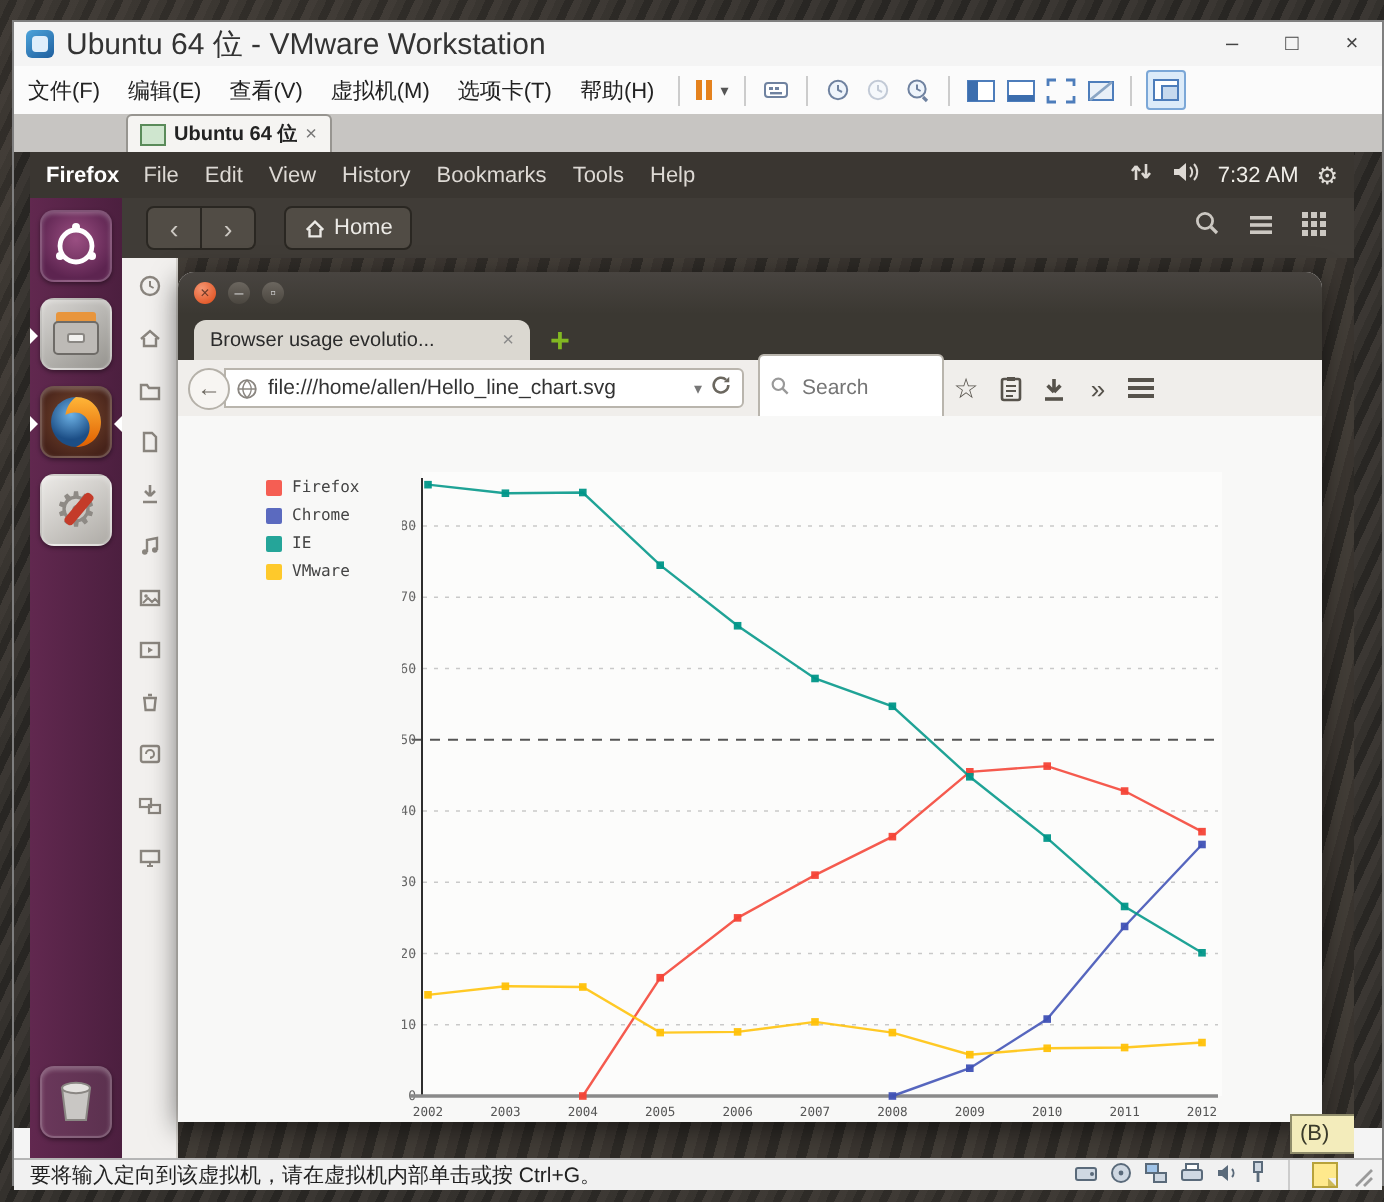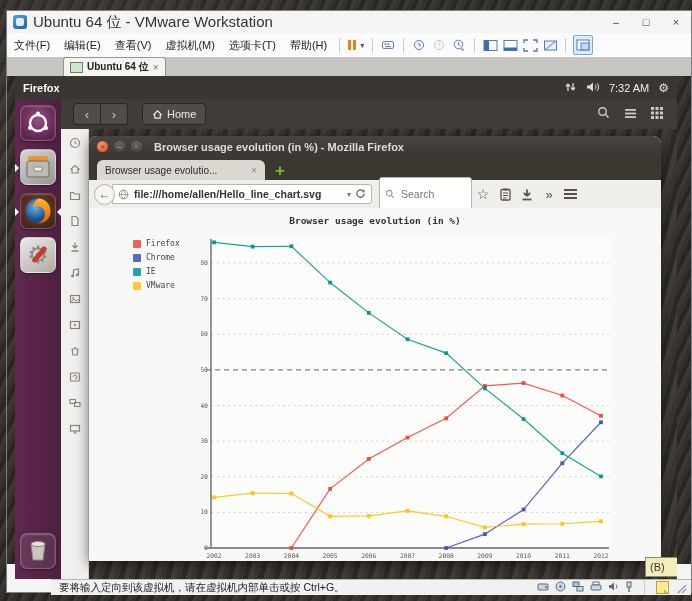"File Edit View History Bookmarks" span.ffmenus { html: none -> <span><span>File</span><span>Edit</span><span>View</span><span>History</span><span>Bookmarks</span><span>Tools</span><span>Help</span></span> }
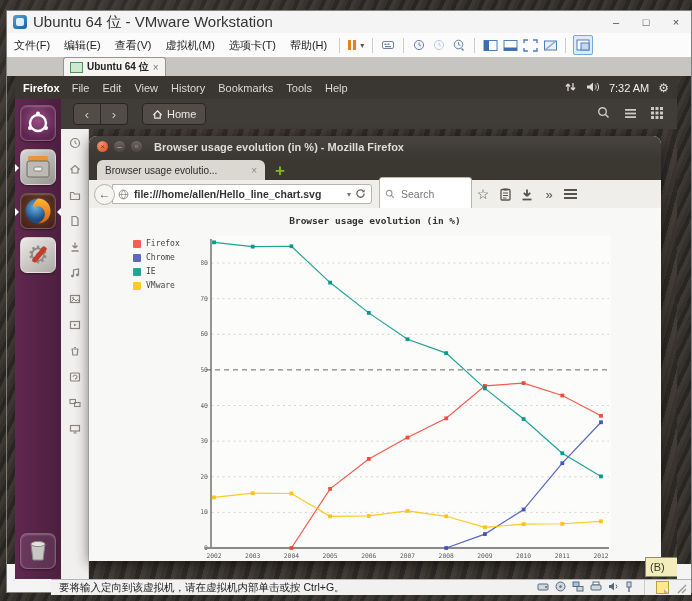"Browser usage evolution (in %) -" span.ff-title { html: <span>Browser usage evolution (in %) - Mozilla Firefox</span> -> none }
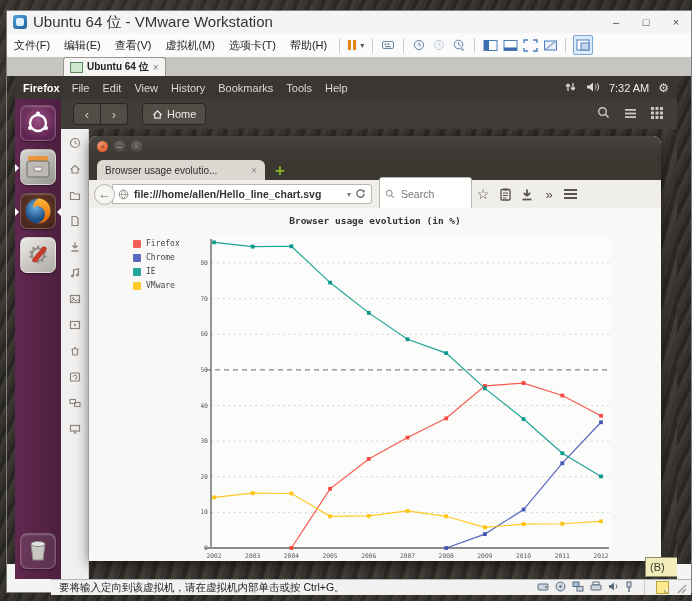"file:///home/allen/Hello_line_chart.svg" .urlbar input { font-weight: bold -> none }
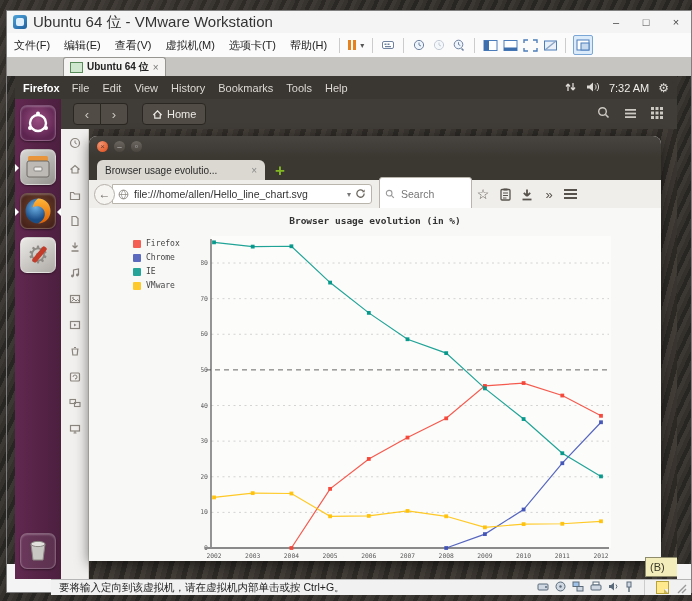"Browser usage evolution (in %)" div.abs { html: <div>Browser usage evolution (in %)</div> -> none }
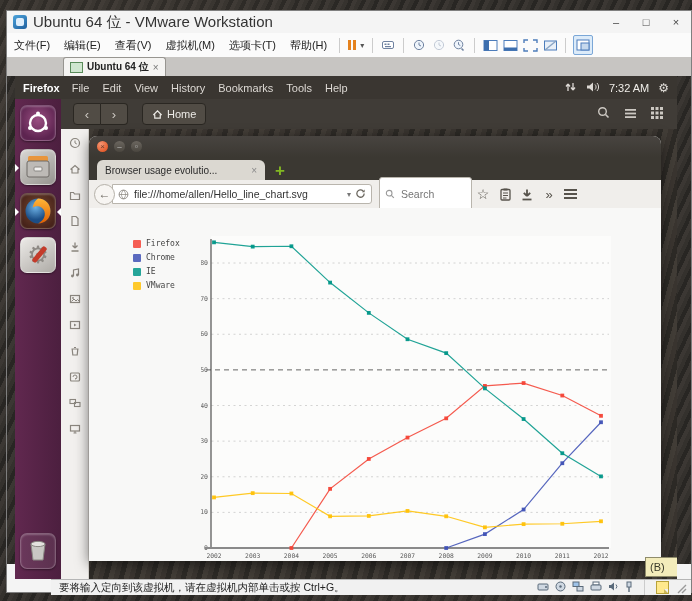"要将输入定向到该虚拟机，请在虚拟机内部单击或按 Ctrl+G。" .vm-status { margin-left: 44px -> none }
